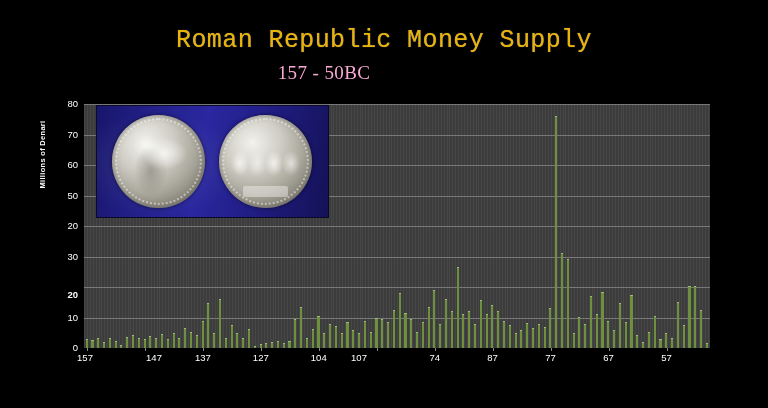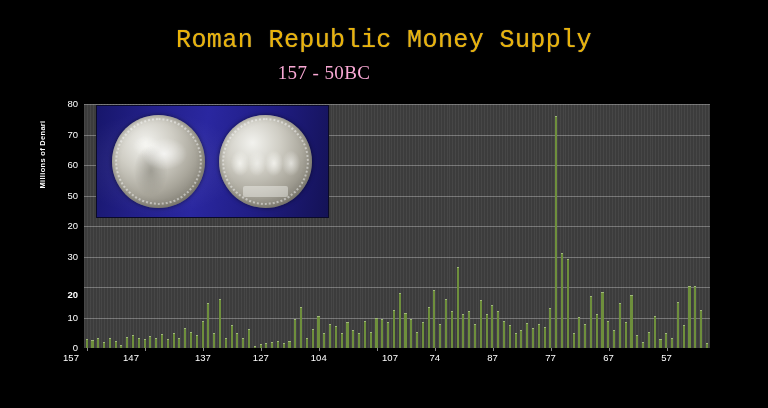"157" div.xtick { left: 71px -> 85px }
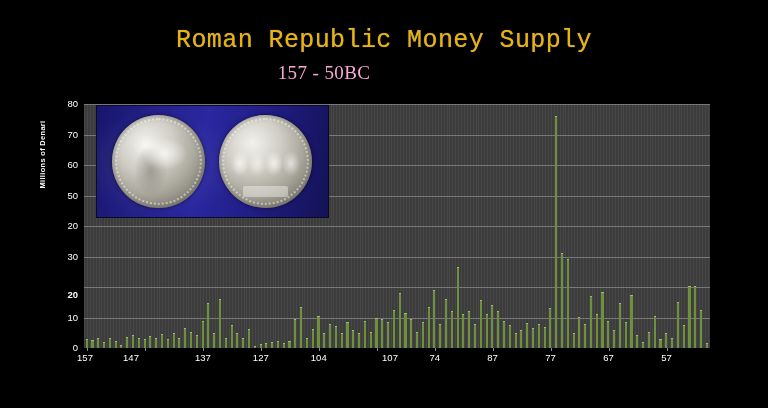"147" div.xtick { left: 131px -> 154px }
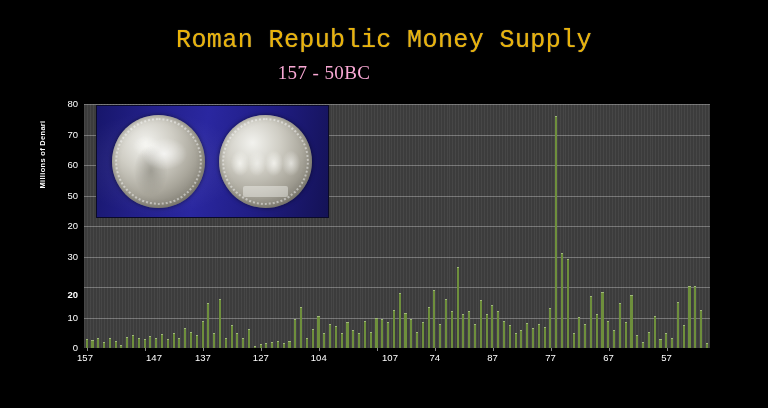"107" div.xtick { left: 390px -> 359px }
